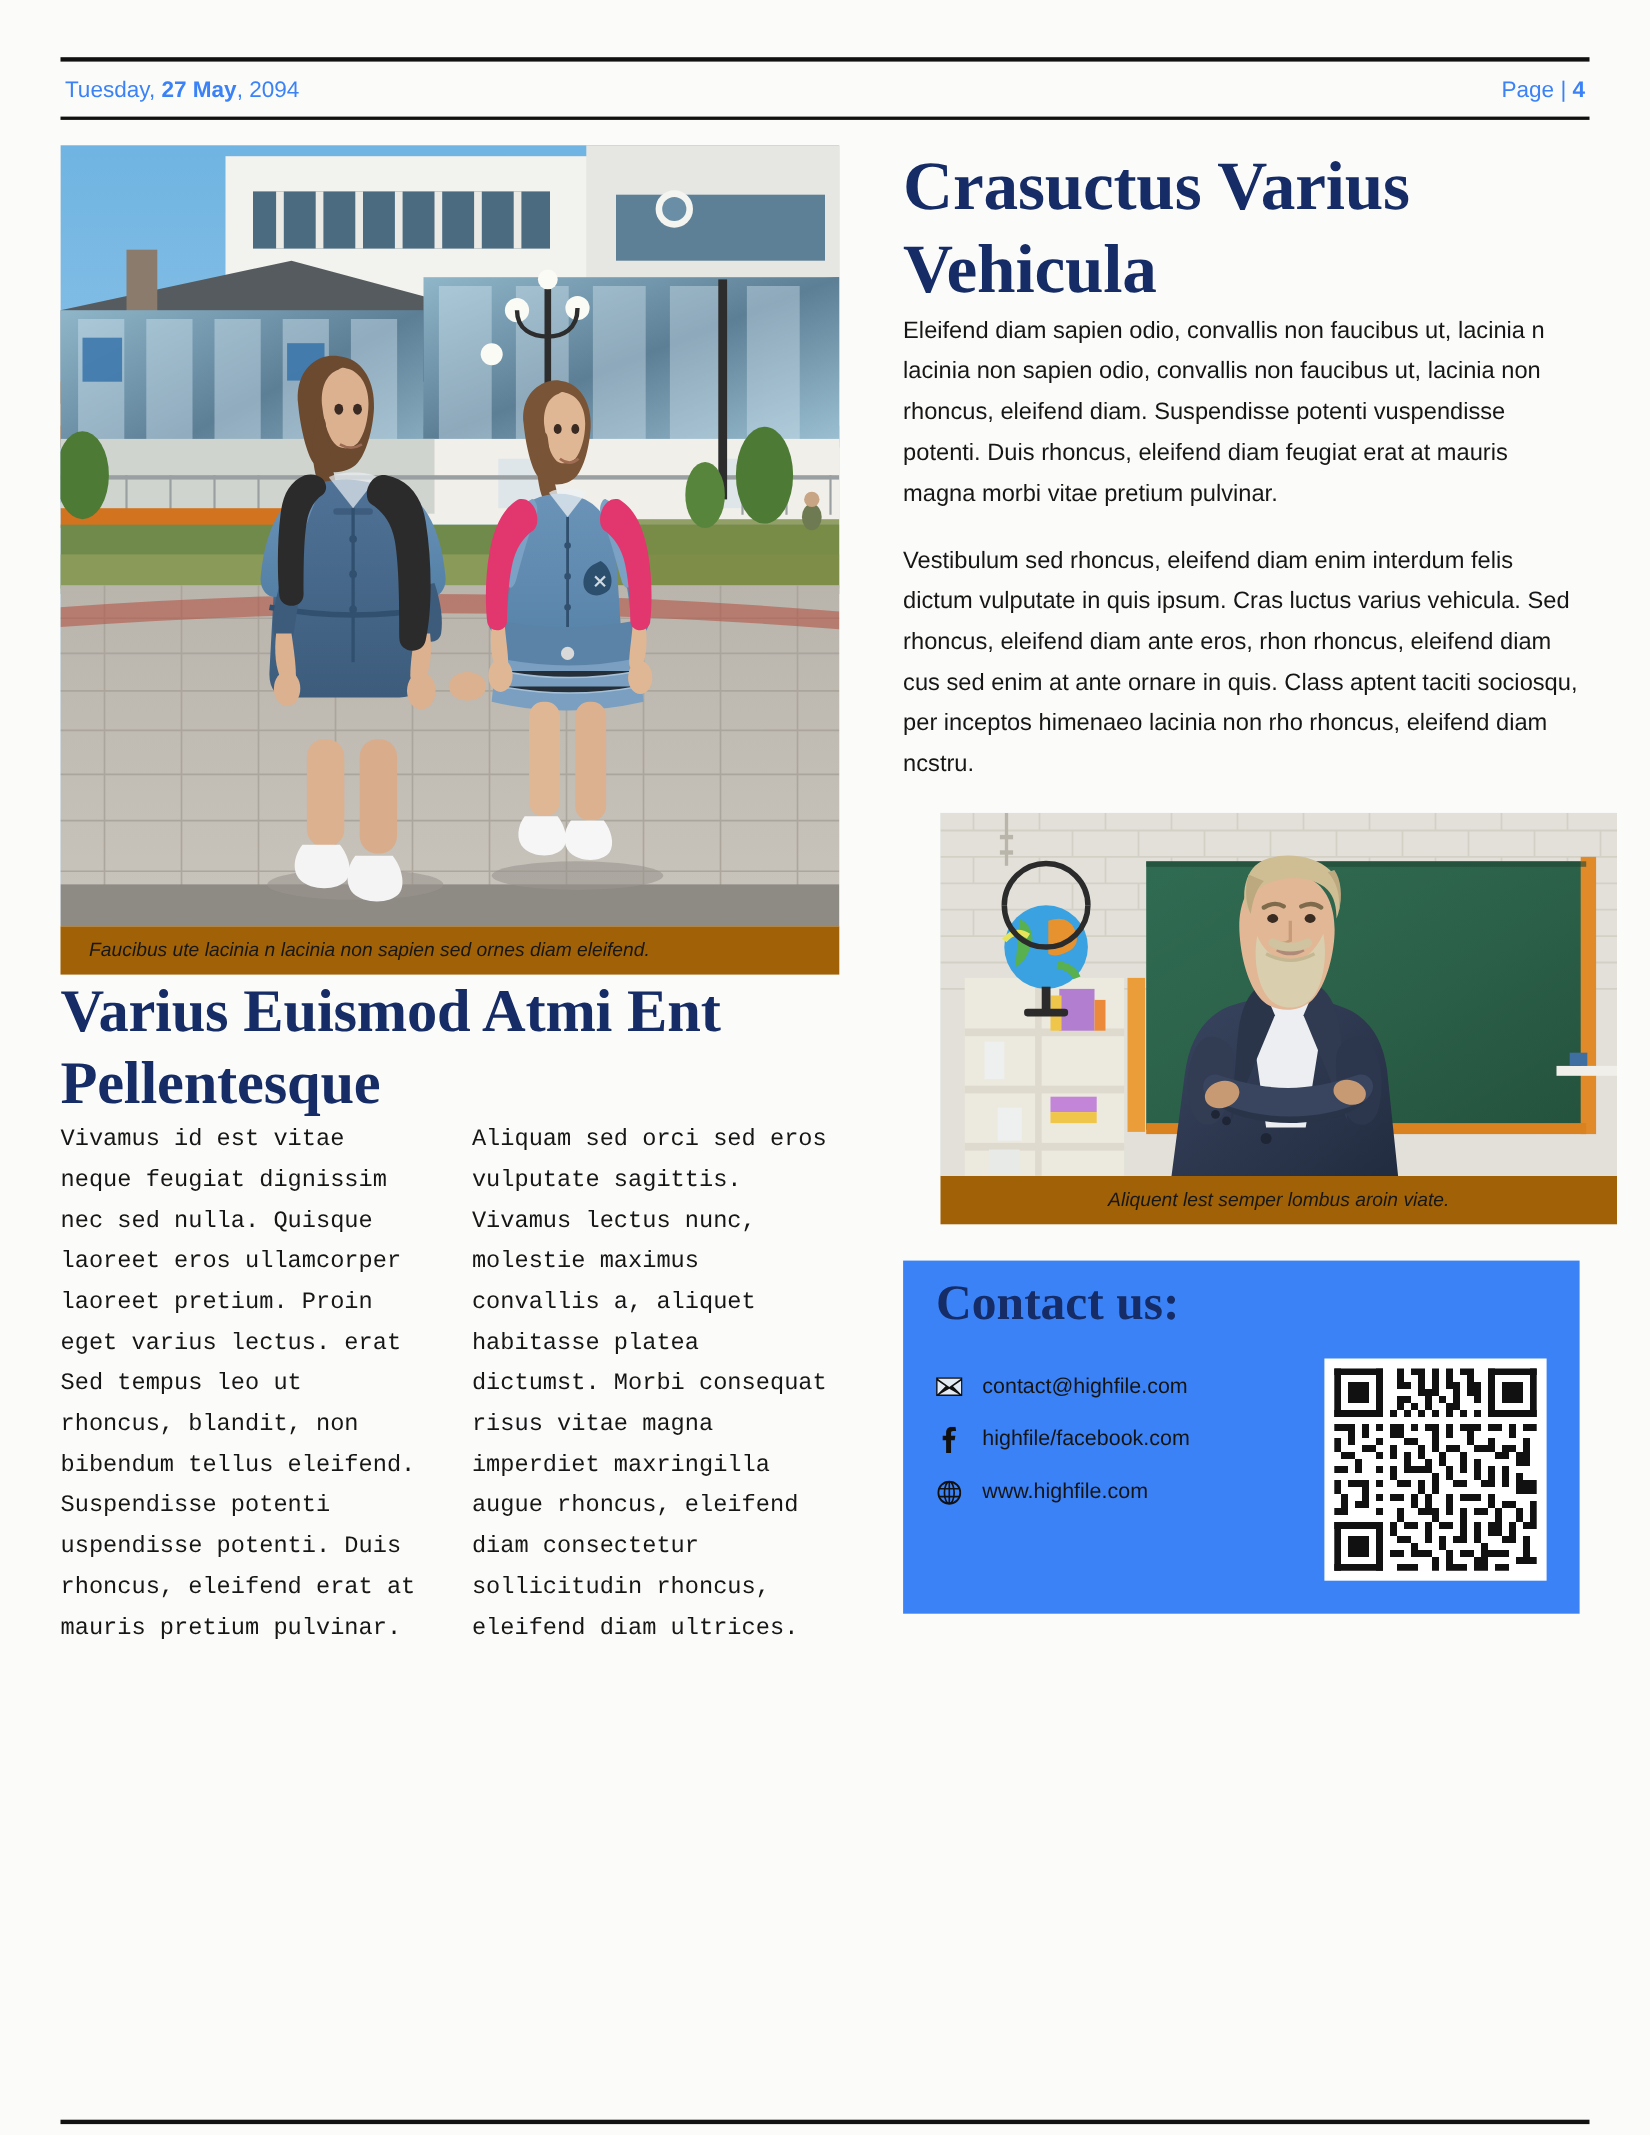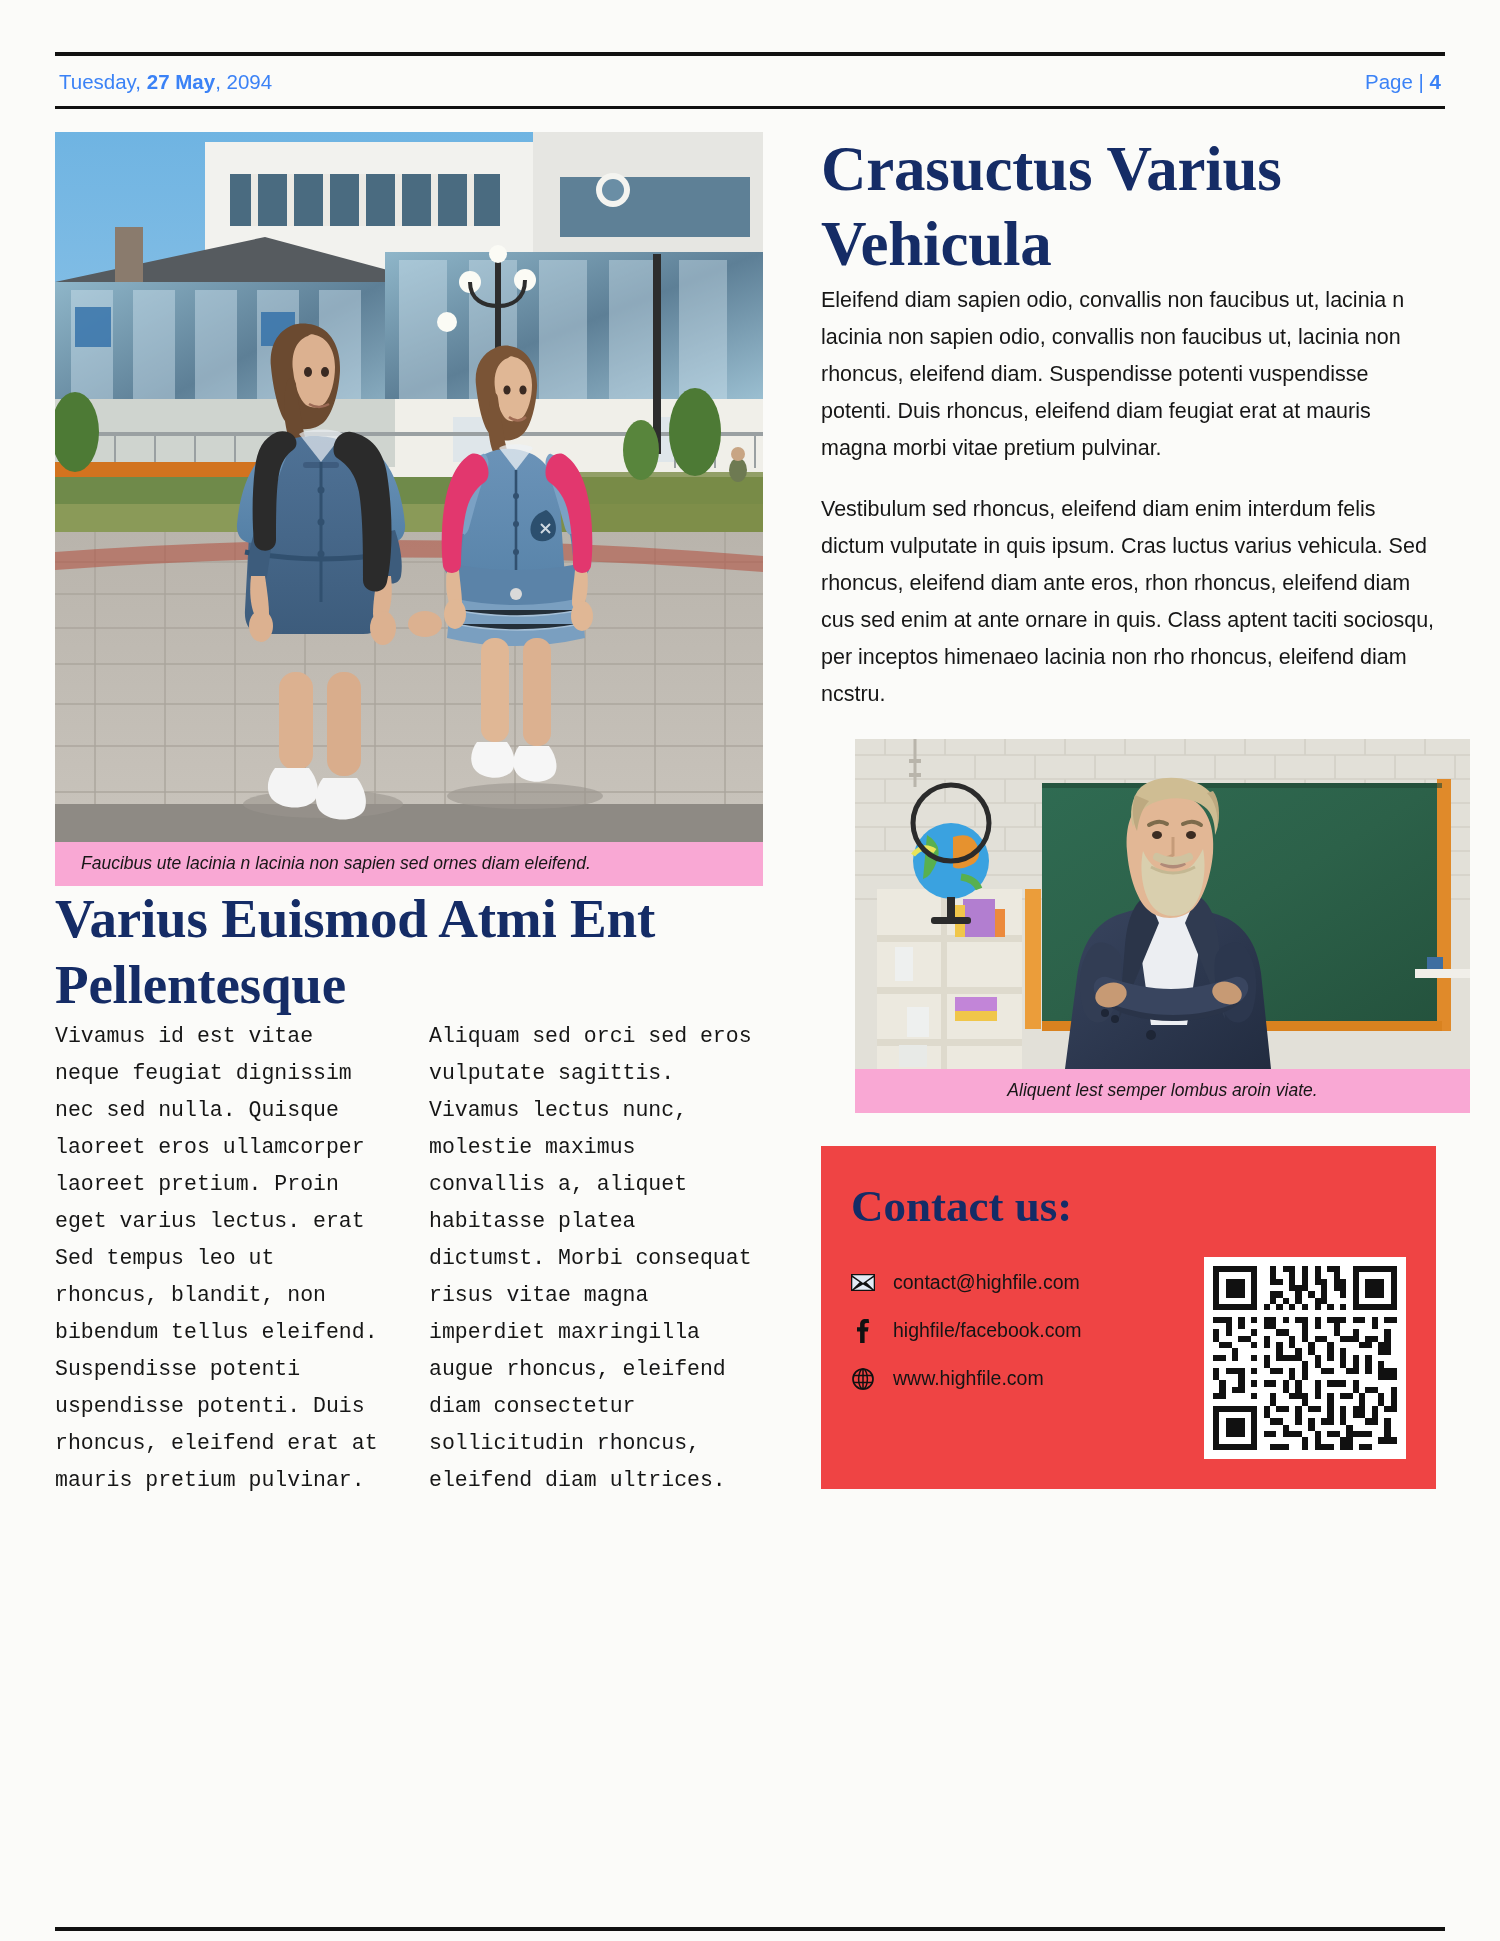"Faucibus ute lacinia n lacinia" .caption { background: #f9a8d4 -> #a16207 }
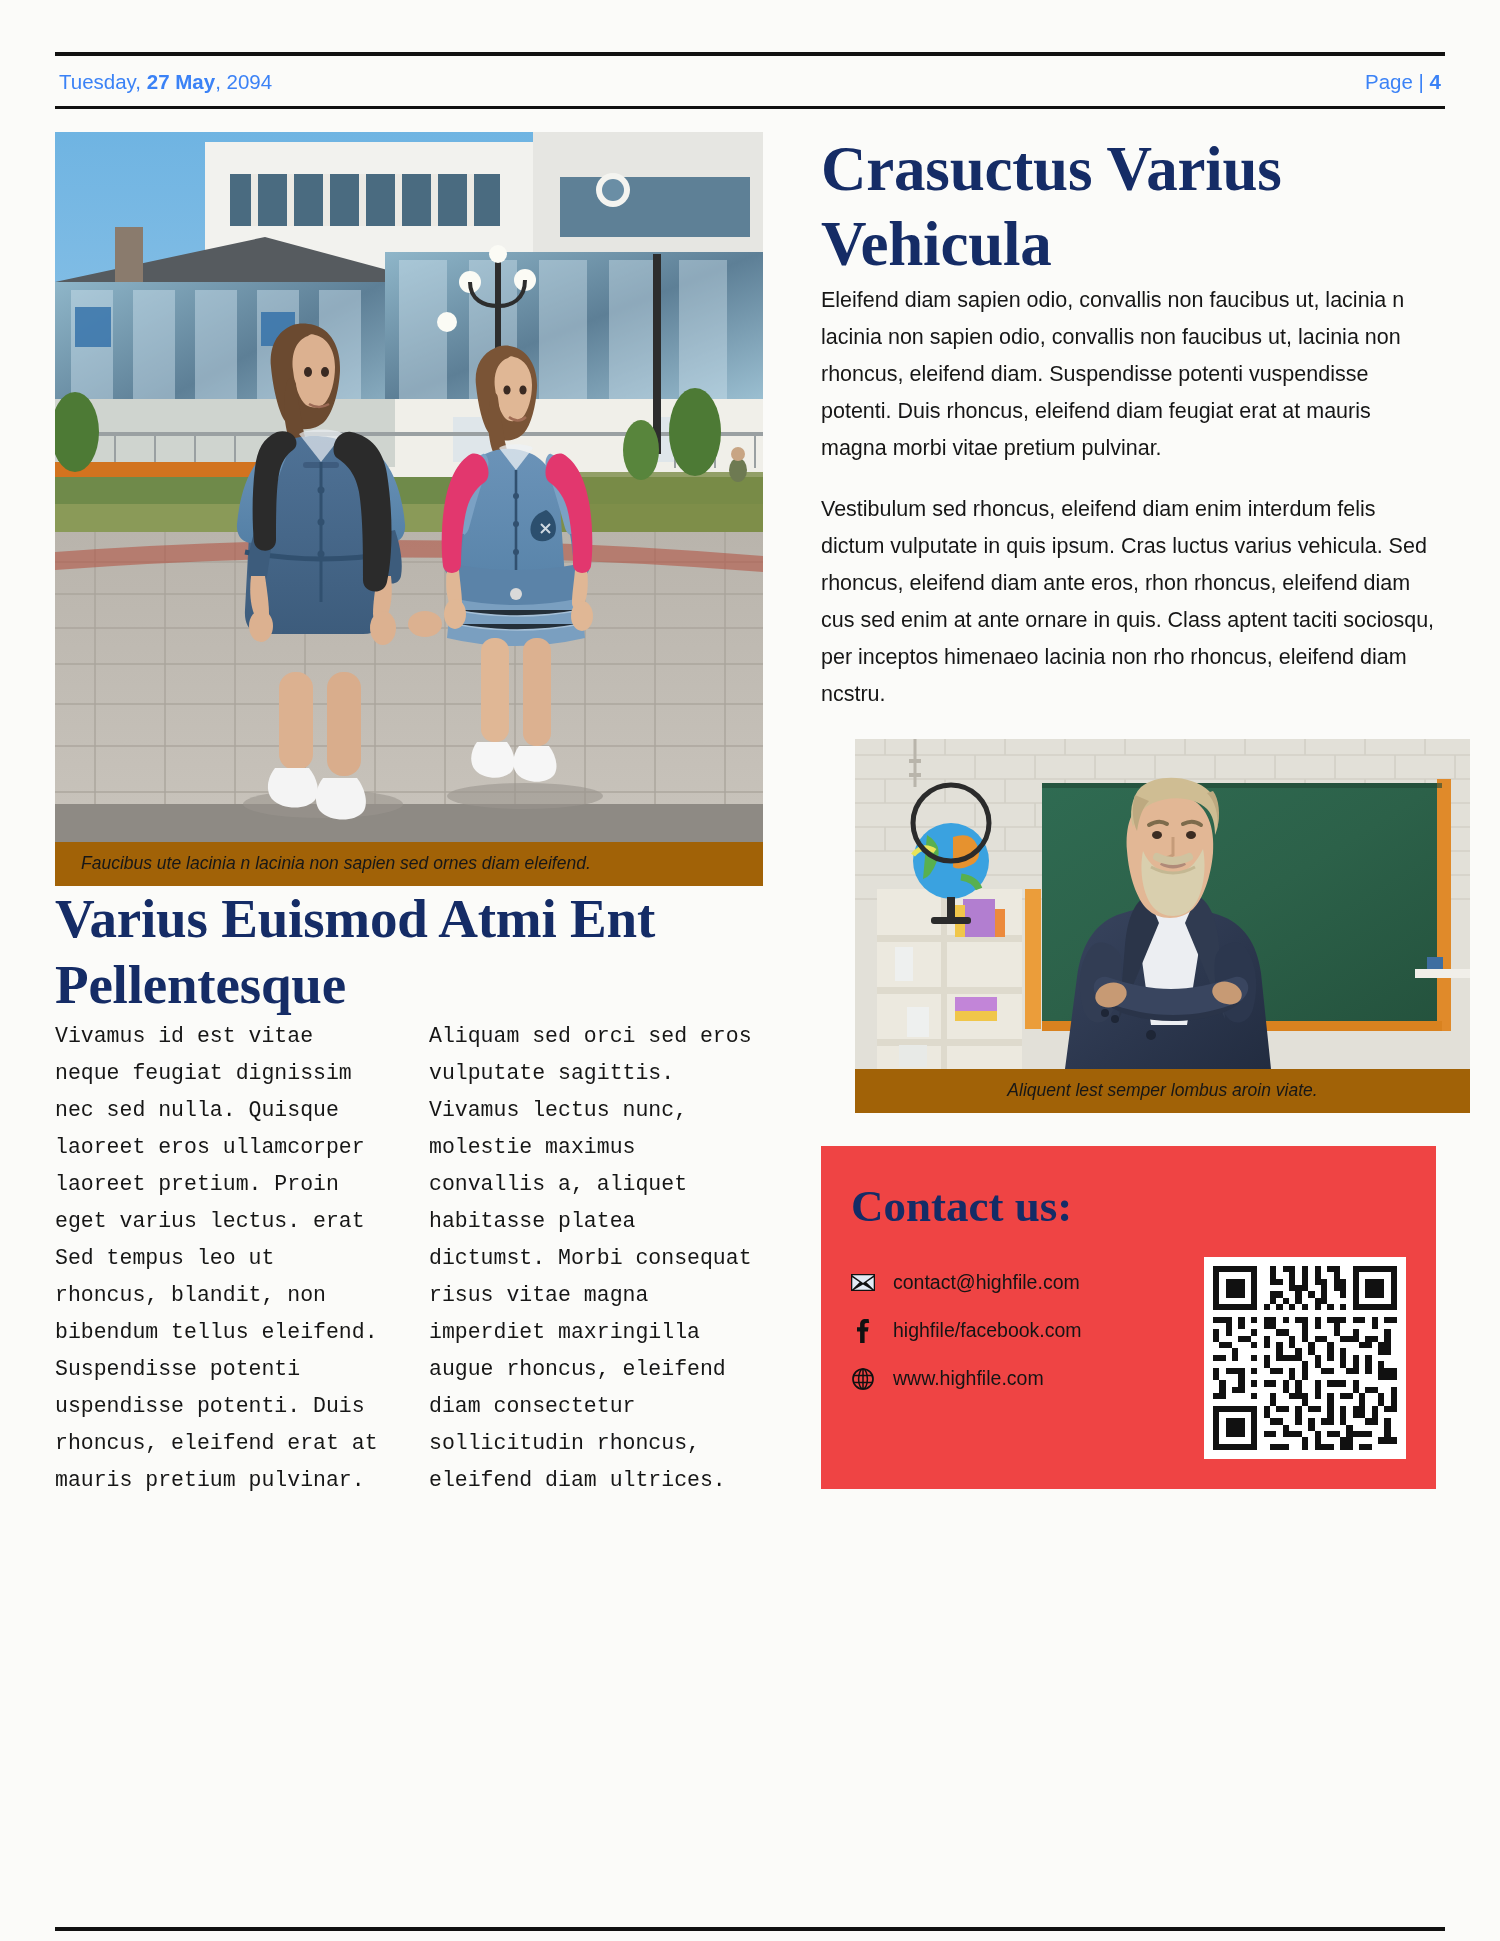"Contact us:" .contact-box { background: #ef4444 -> #3b82f6; padding: 36px 30px 30px 30px -> 14px 30px 30px 30px }
